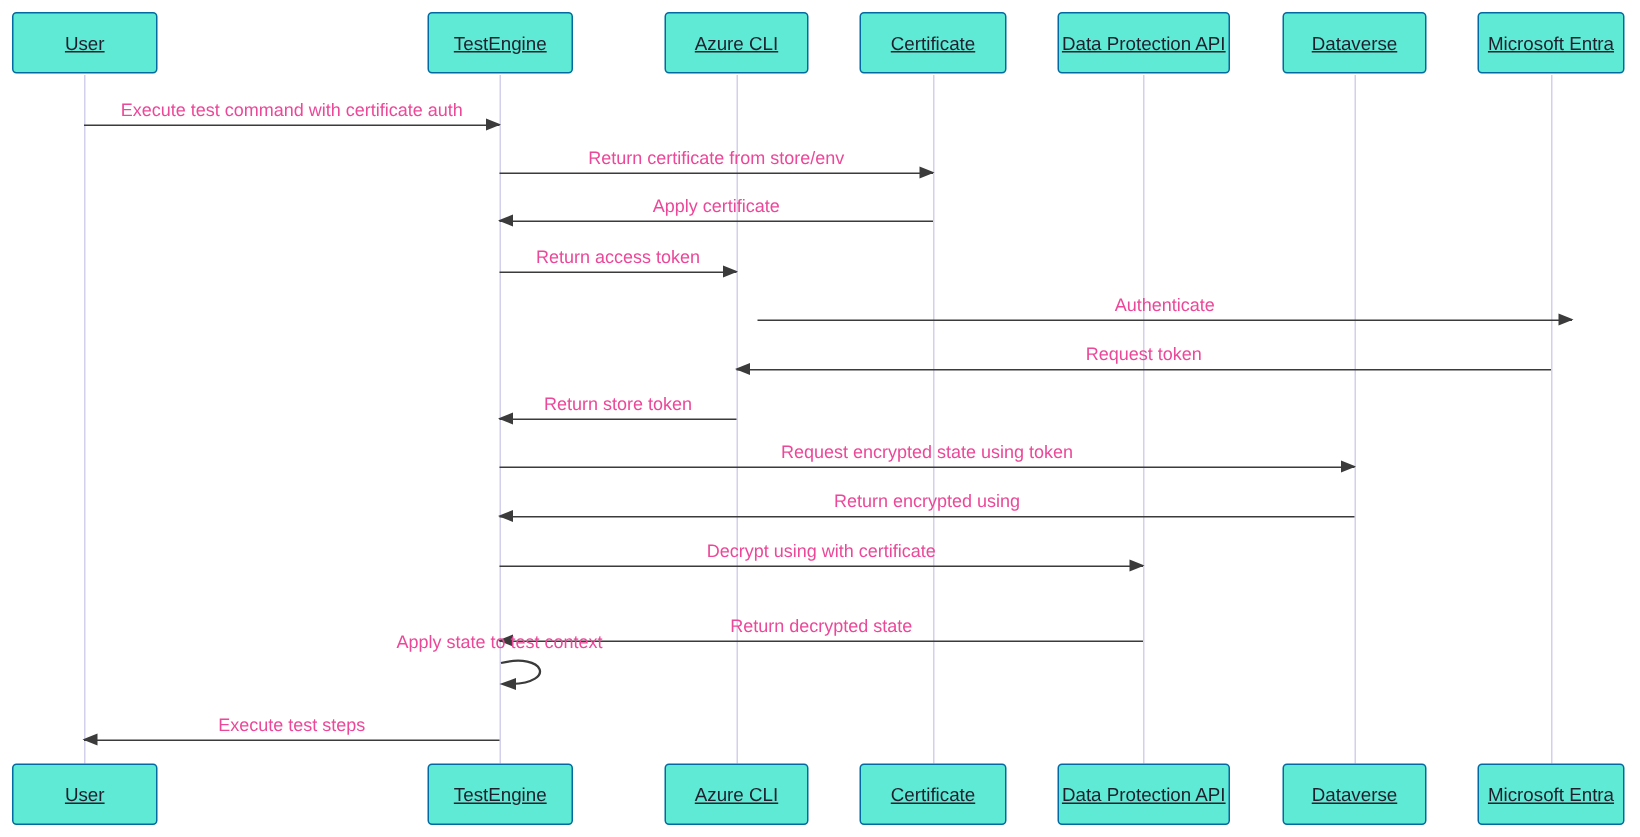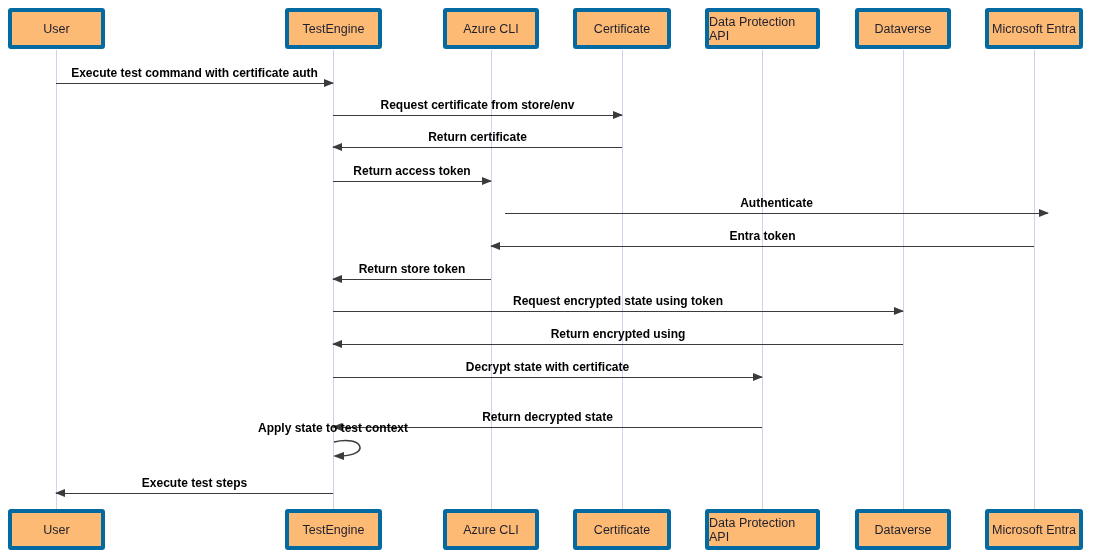"User" .participant { background: #fdba74 -> #5eead4; border: 4px solid #0369a1 -> 1px solid #0369a1; text-decoration: none -> underline }
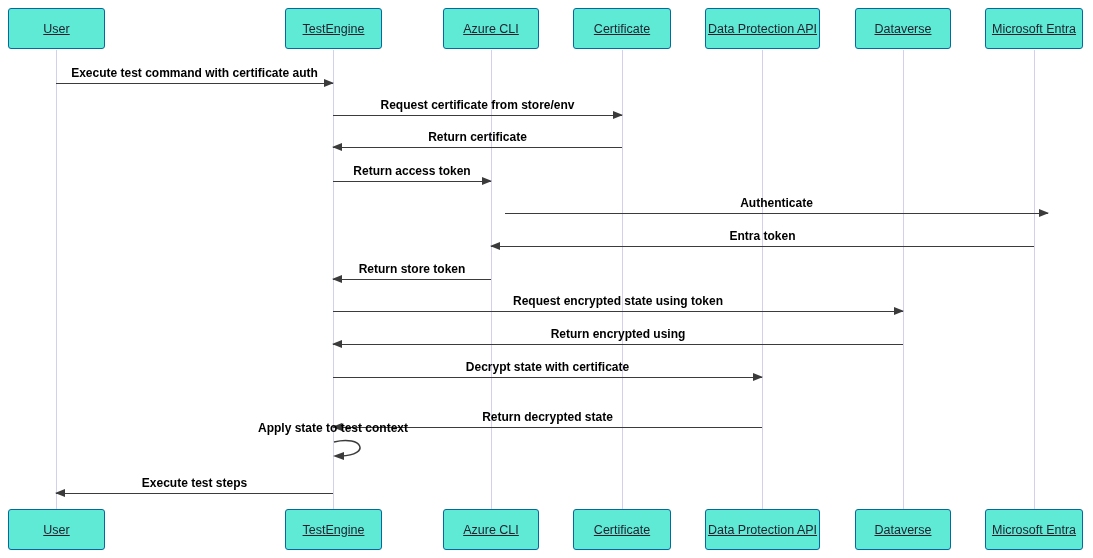"Execute test command with certificate" .msg-label { color: #000000 -> #ec4899; font-weight: bold -> none }
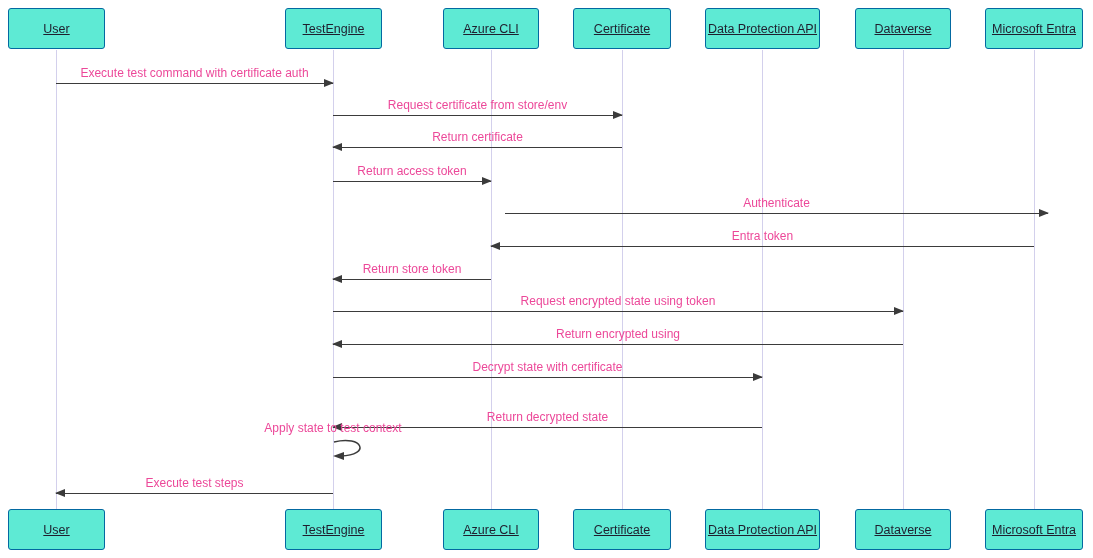"Request certificate from store/env" span.msg-label { text: Request -> Return }
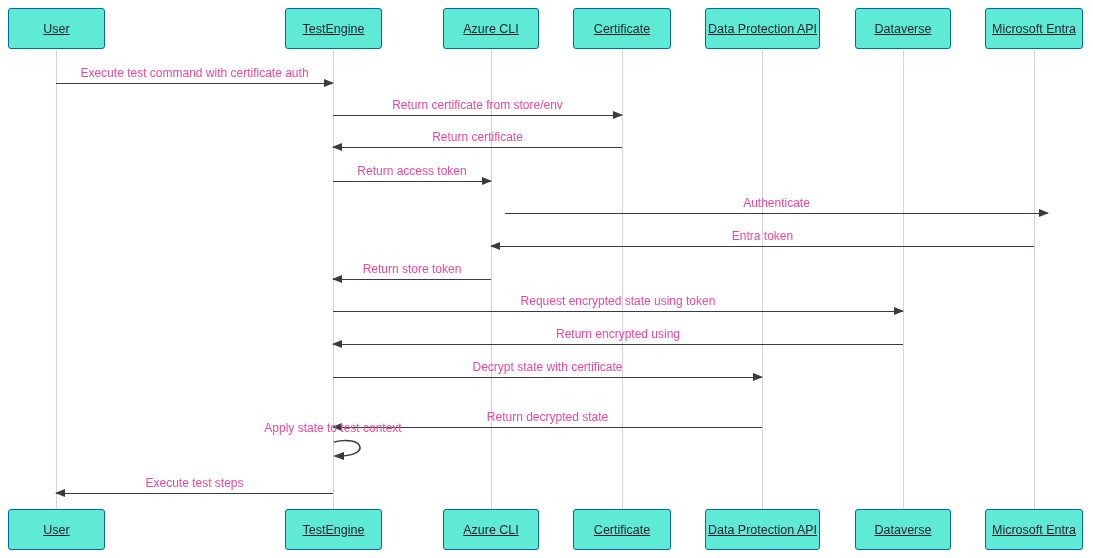"Return certificate" span.msg-label { text: Return -> Apply }
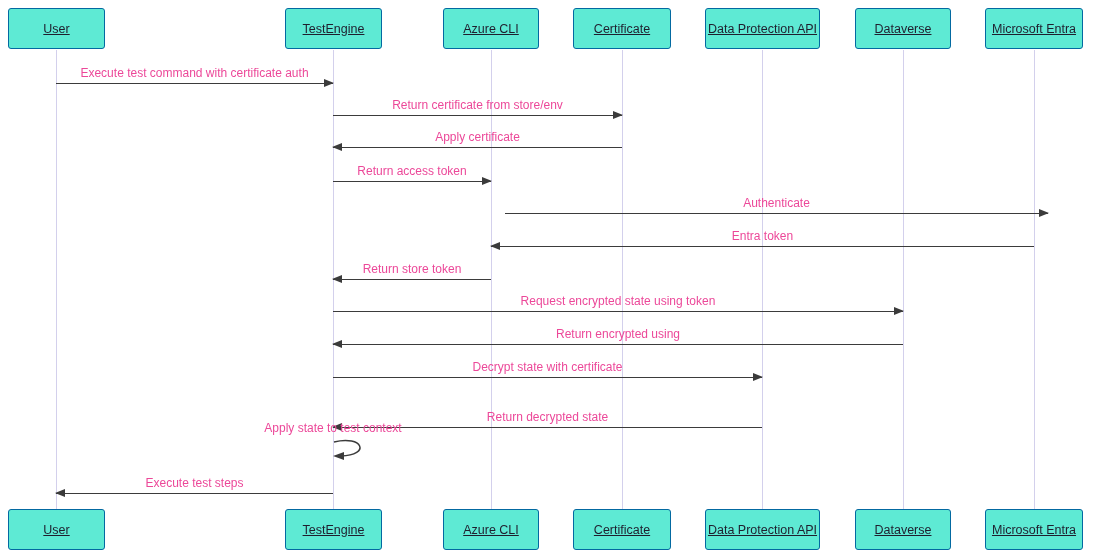"Entra token" span.msg-label { text: Entra -> Request }
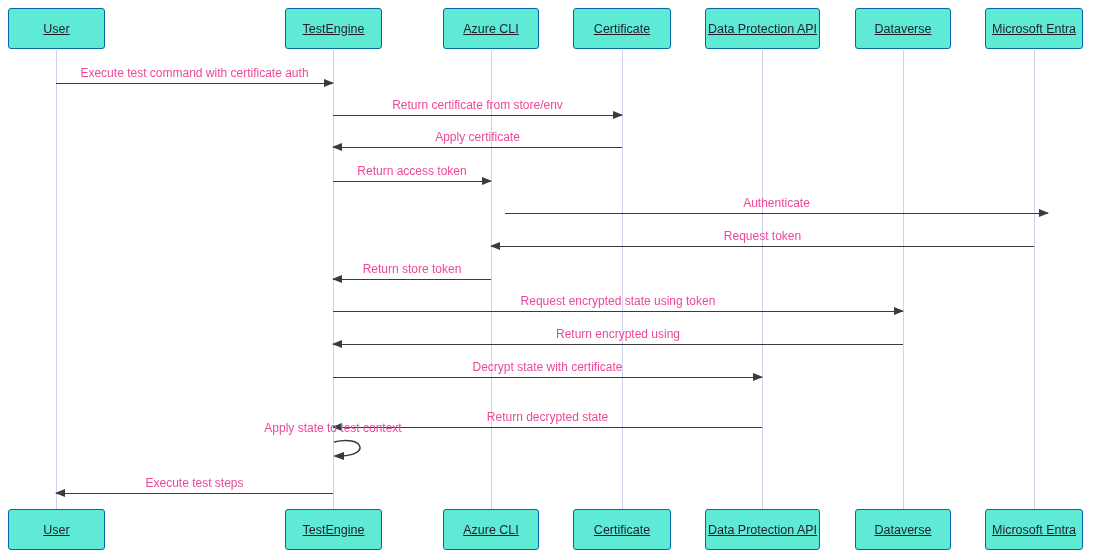"Decrypt state with certificate" span.msg-label { text: state -> using }
